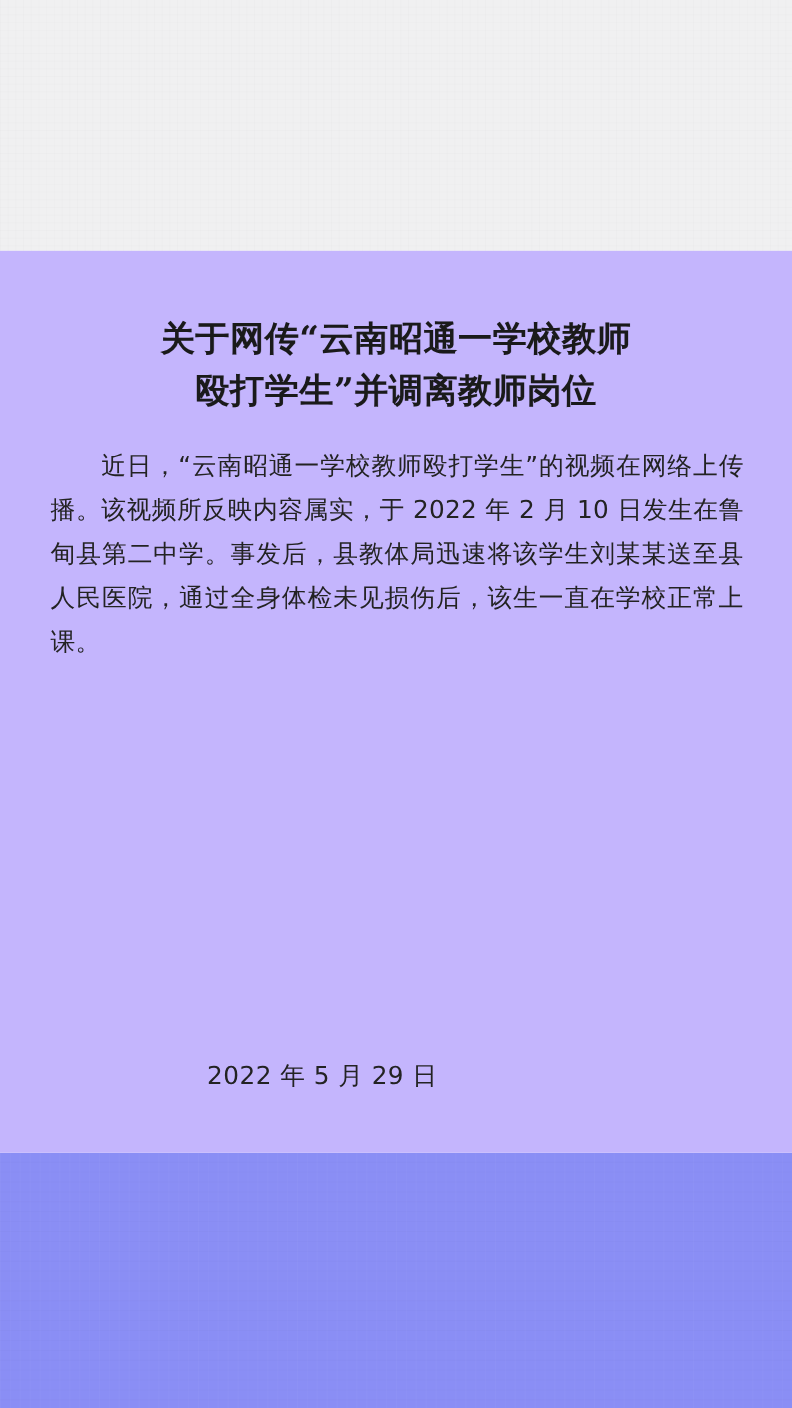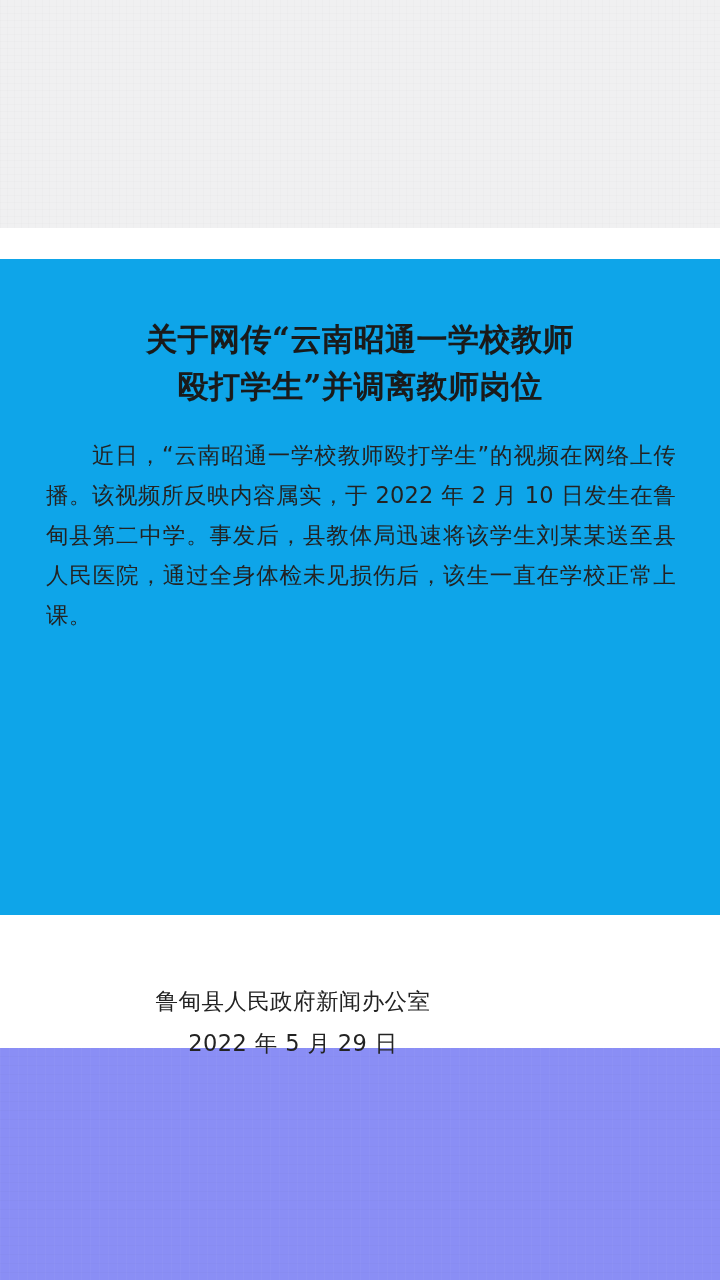"关于网传“云南昭通一学校教师" .document { background: #0ea5e9 -> #c4b5fd; height: 656px -> 820px; margin-top: 31px -> none }
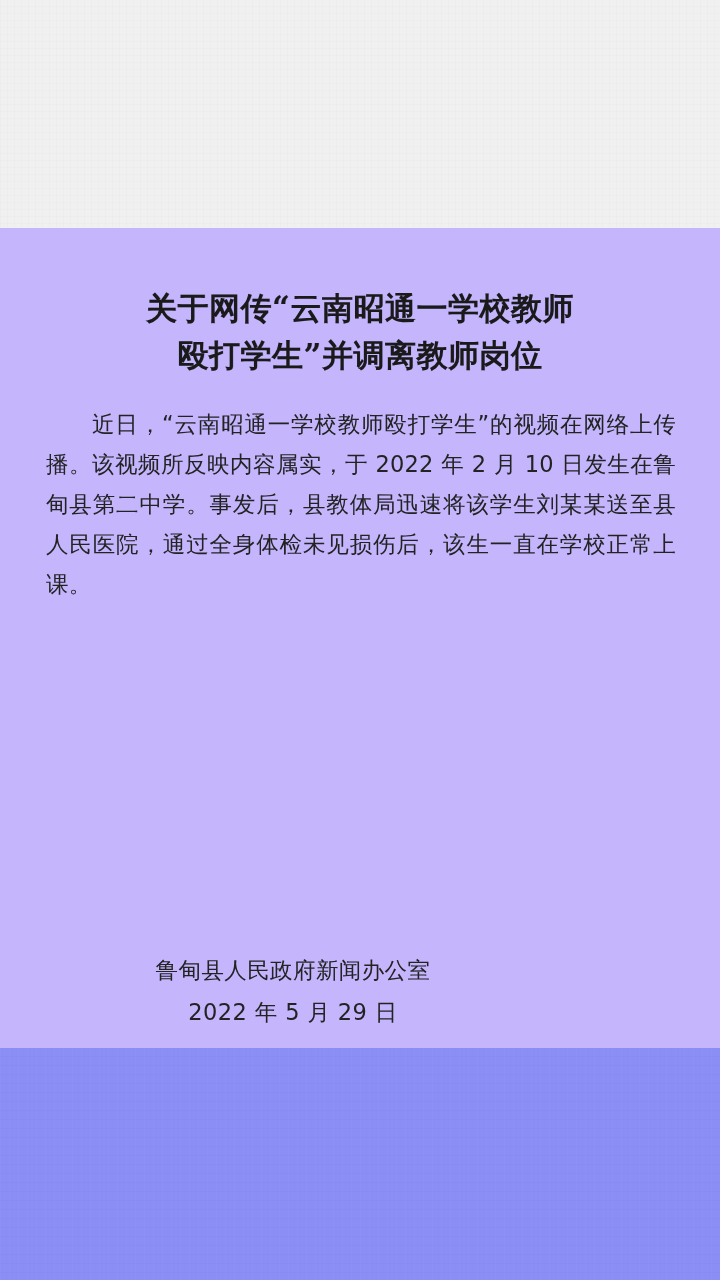"鲁甸县人民政府新闻办公室" div.sig-org { html: <div>鲁甸县人民政府新闻办公室</div> -> none }
